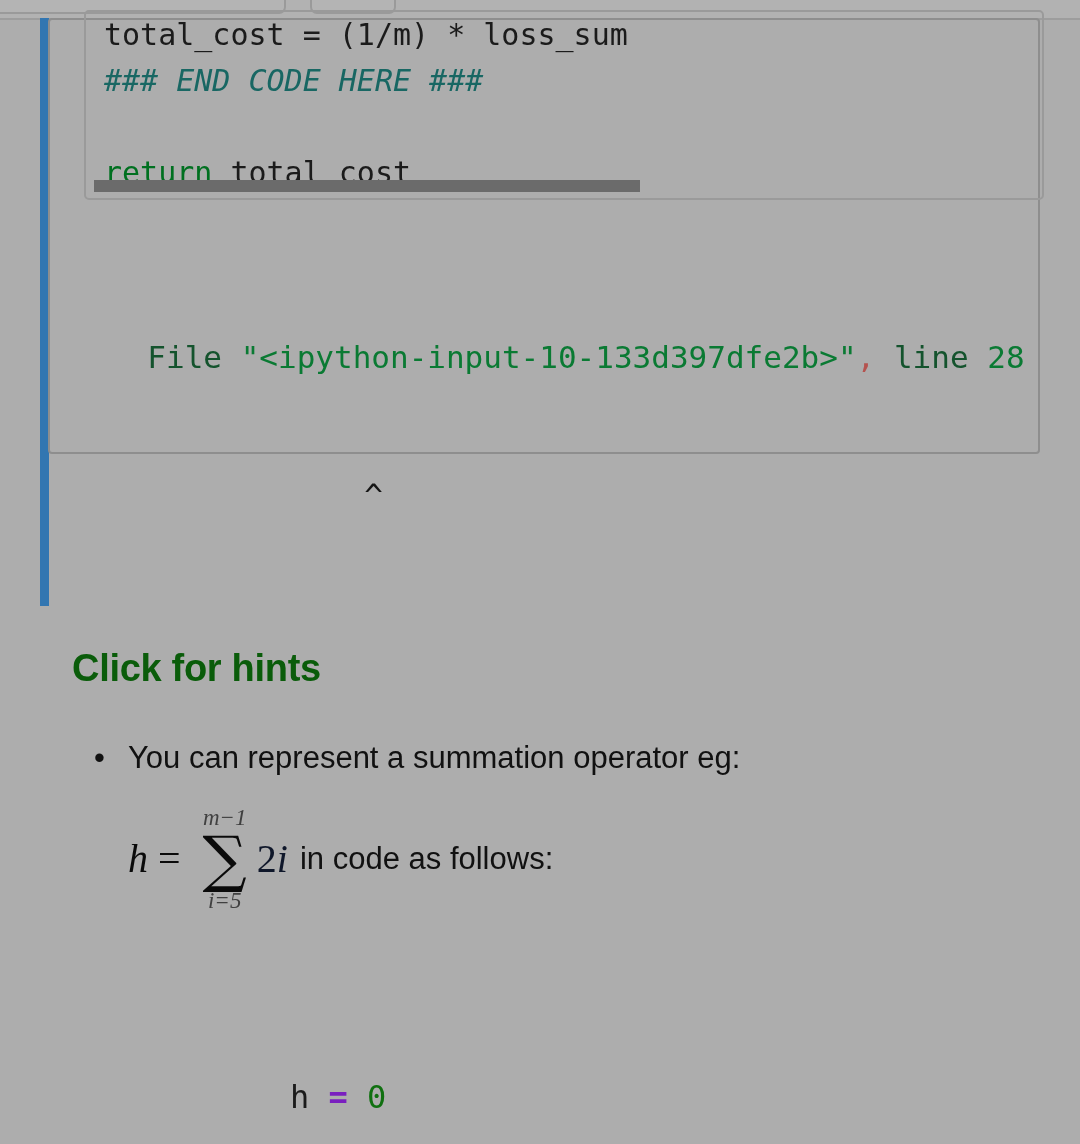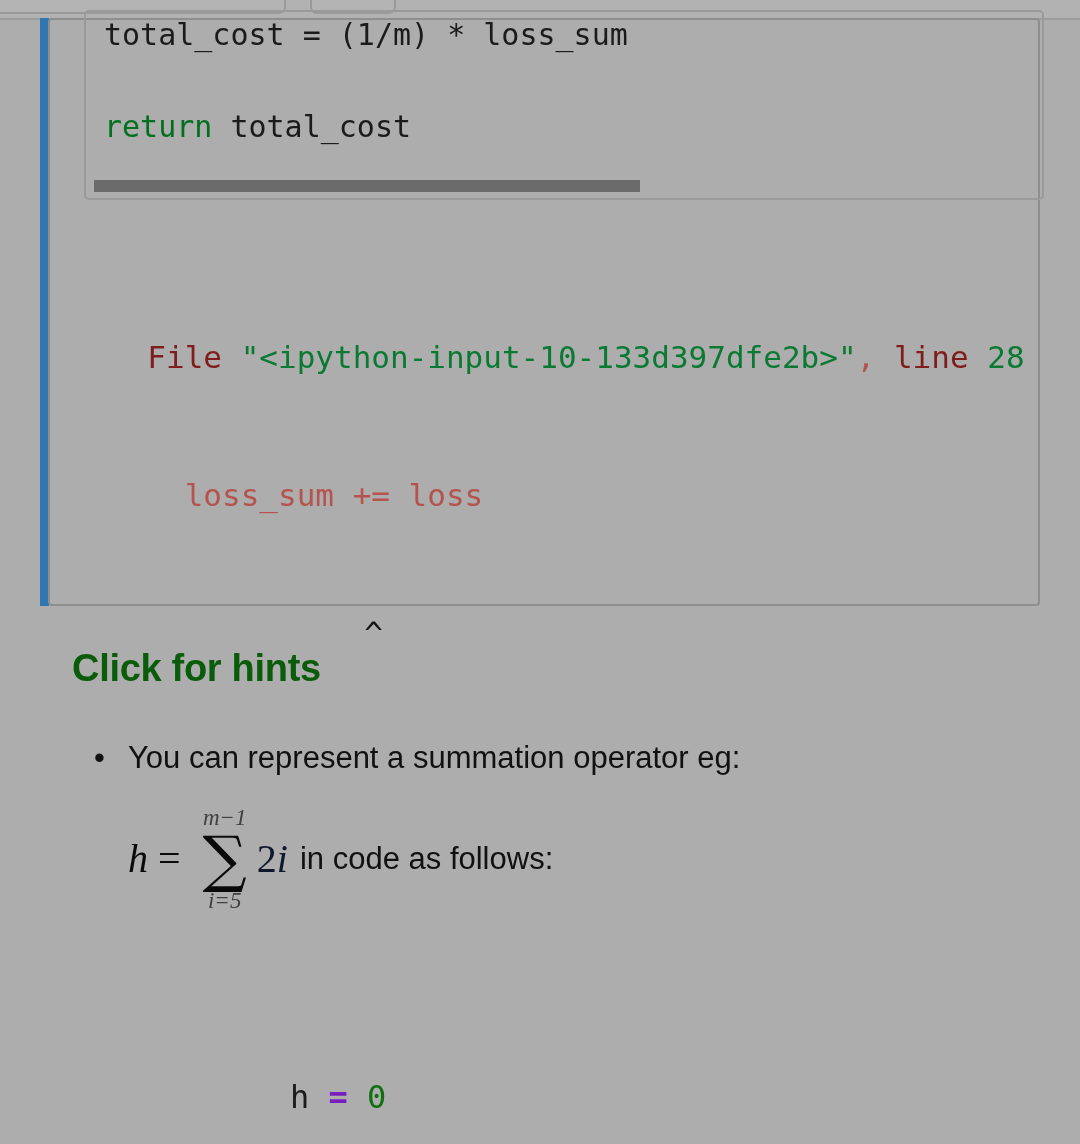"total_cost = (1/m) * loss_sum" .cell-frame { height: 588px -> 436px }
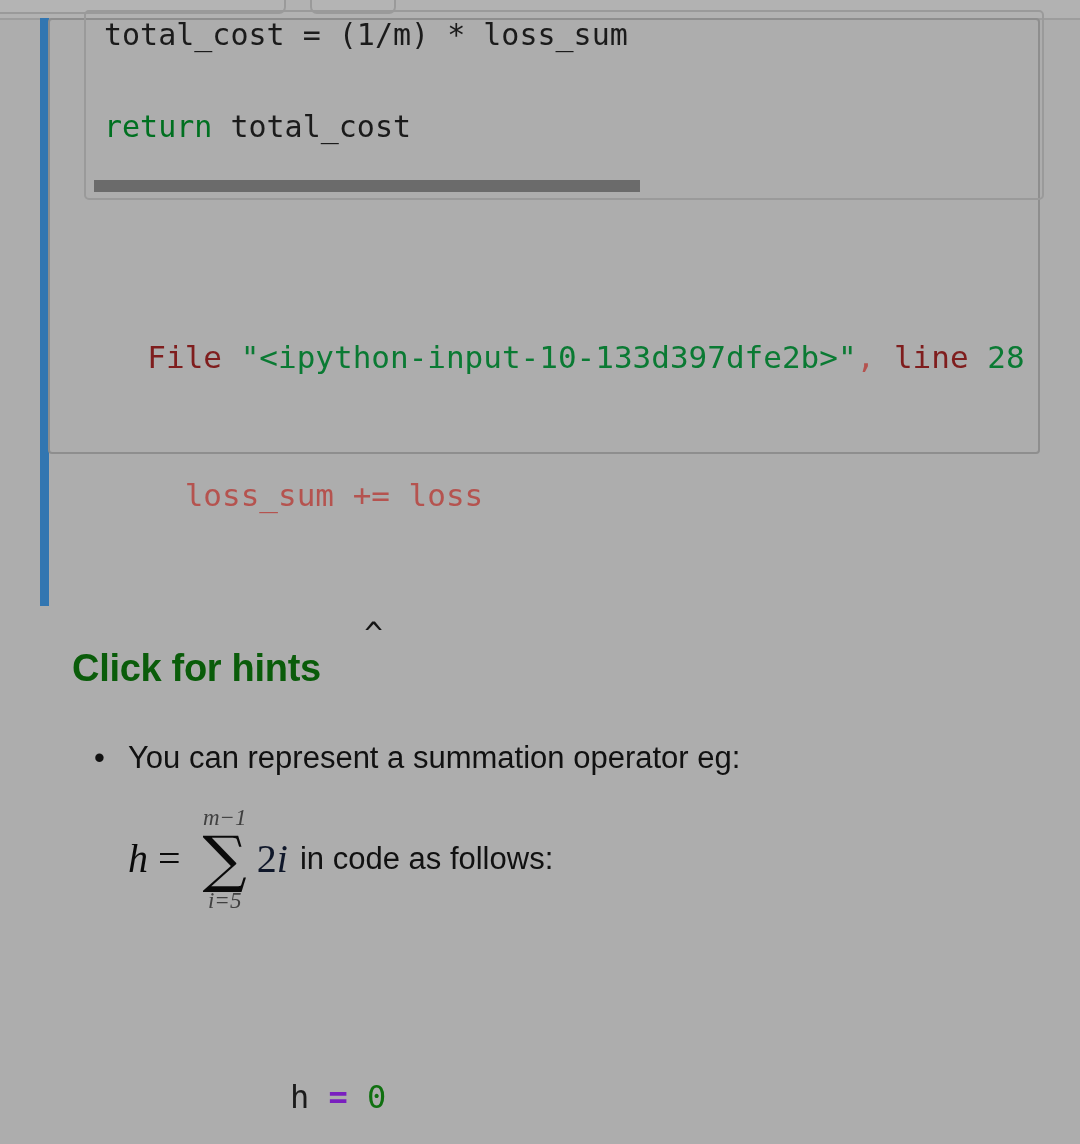"### END CODE HERE ###" span.code-line { html: none -> <span><span>### END CODE HERE ###</span></span> }
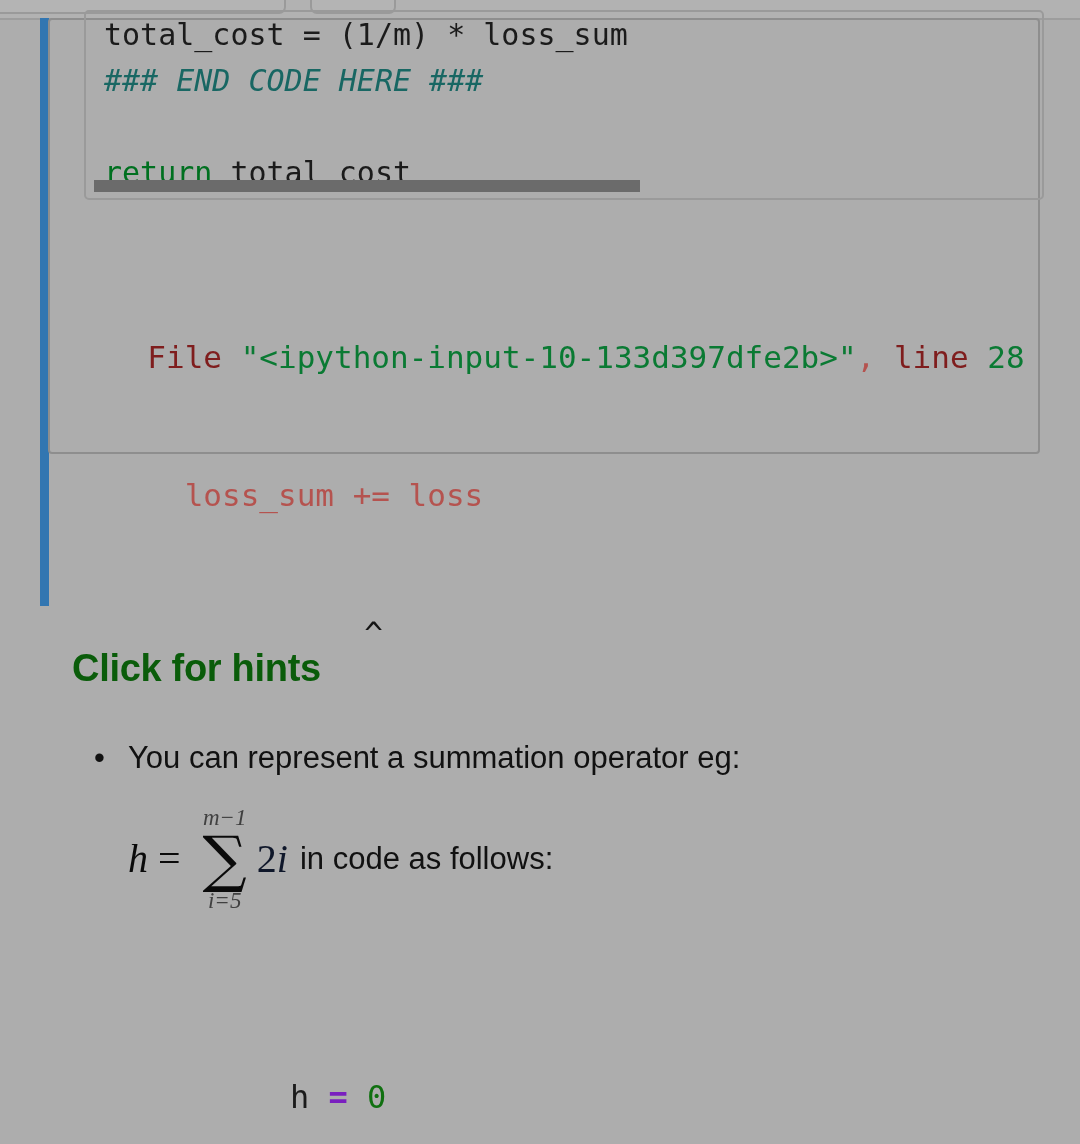"File" .tb-file { color: #7f1d1d -> #14532d }
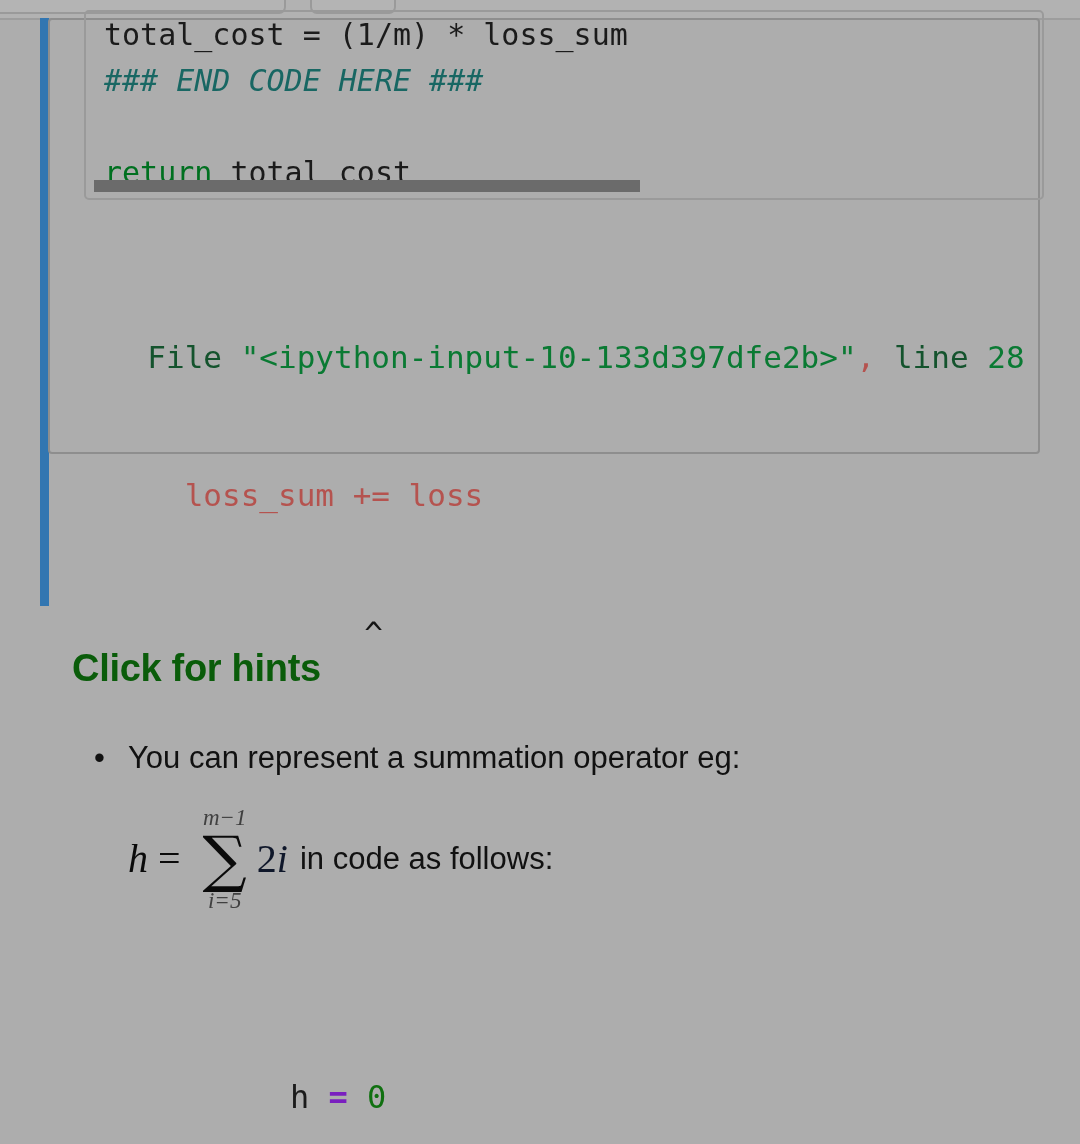"loss_sum += loss" span.out-line { html: <span><span> loss_sum += loss</span></span> -> none }
